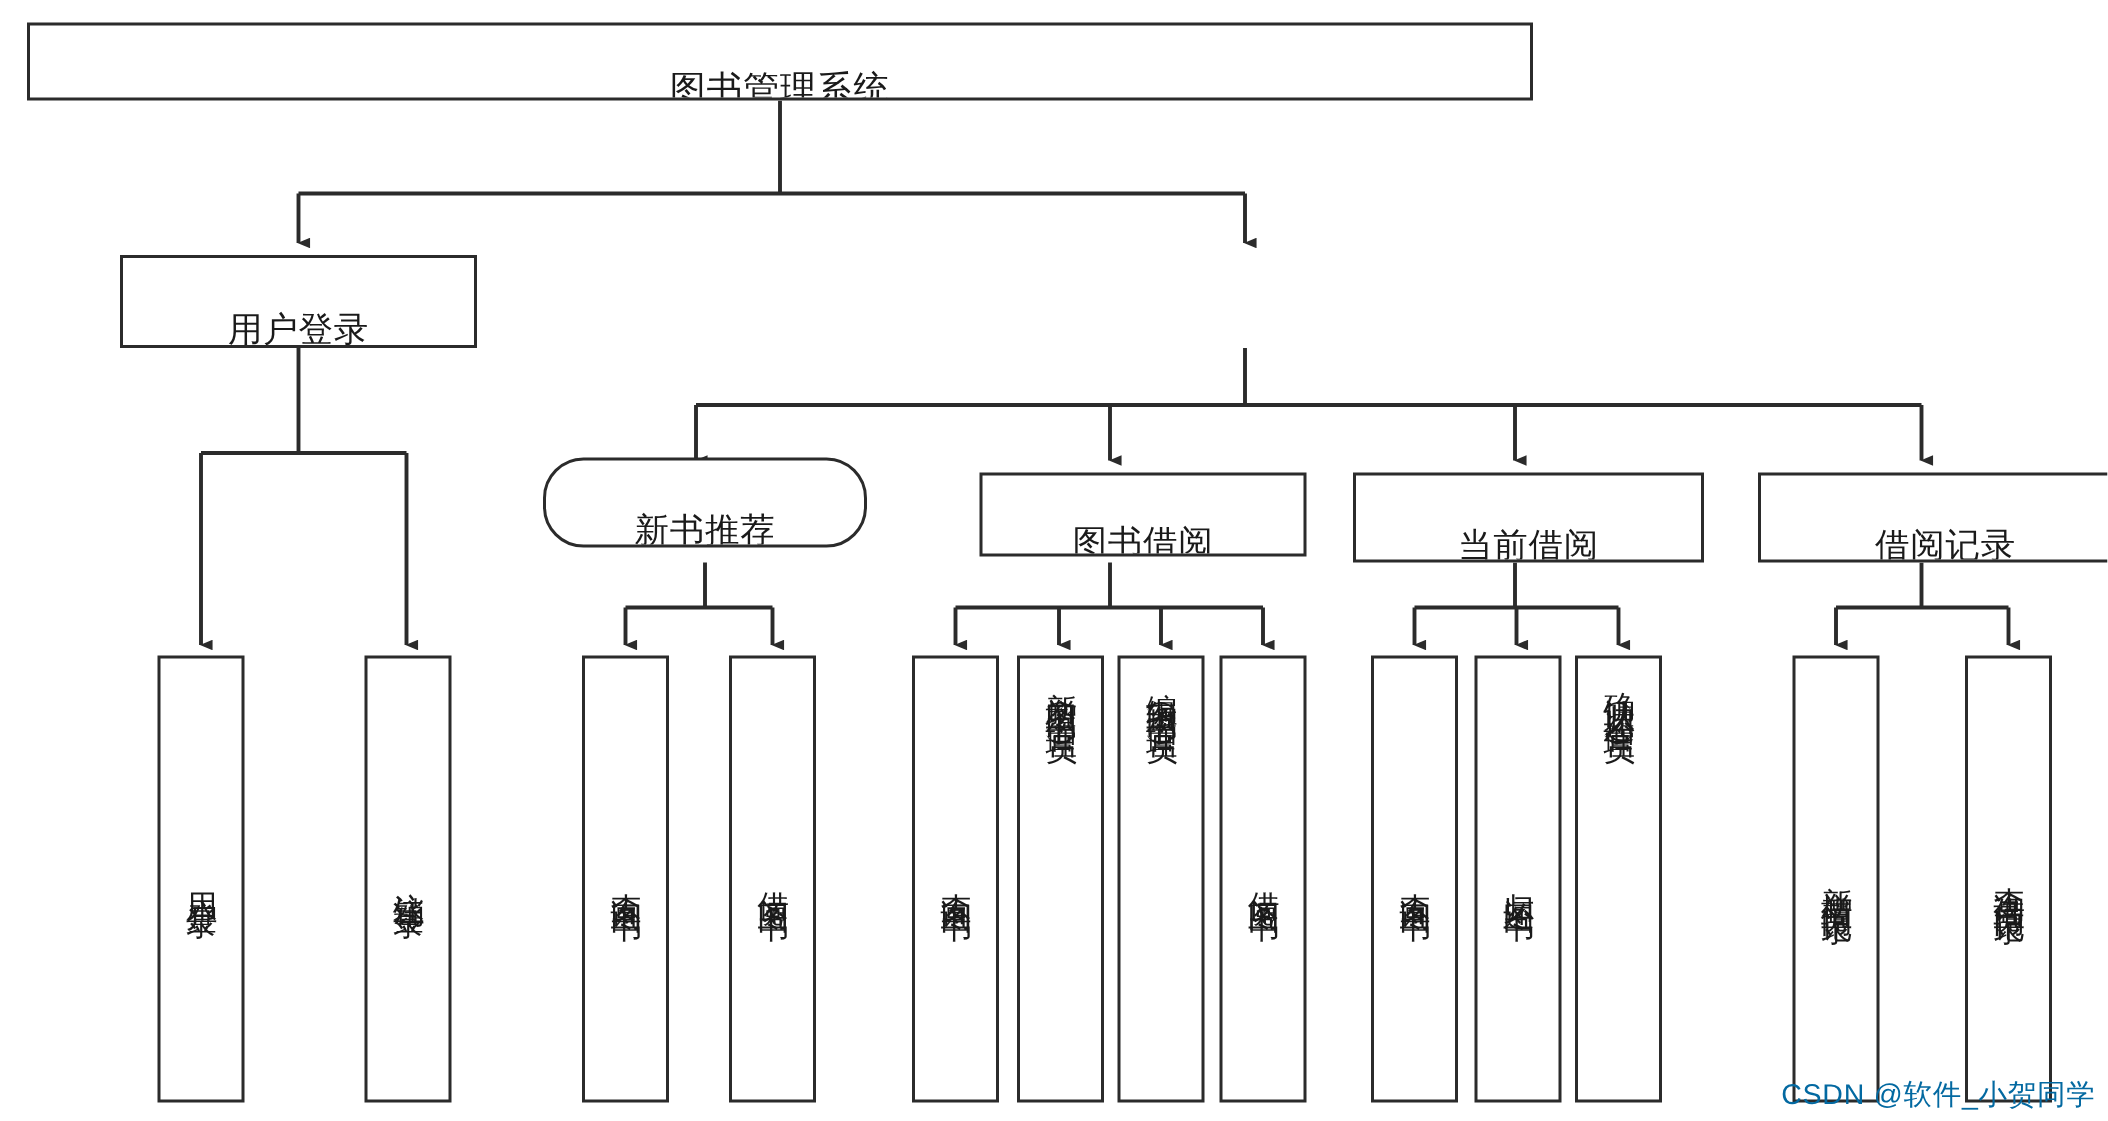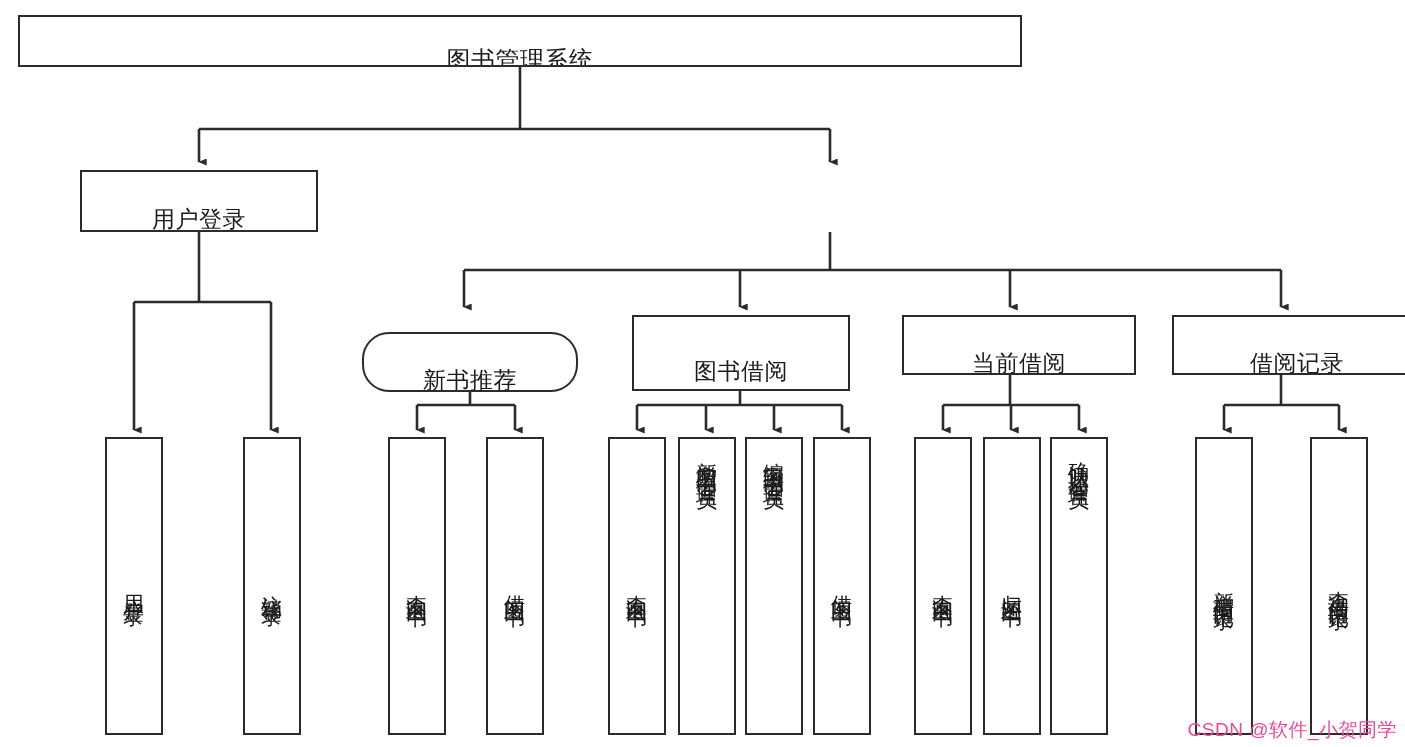"新书推荐" div.node { top: 332px -> 305px }
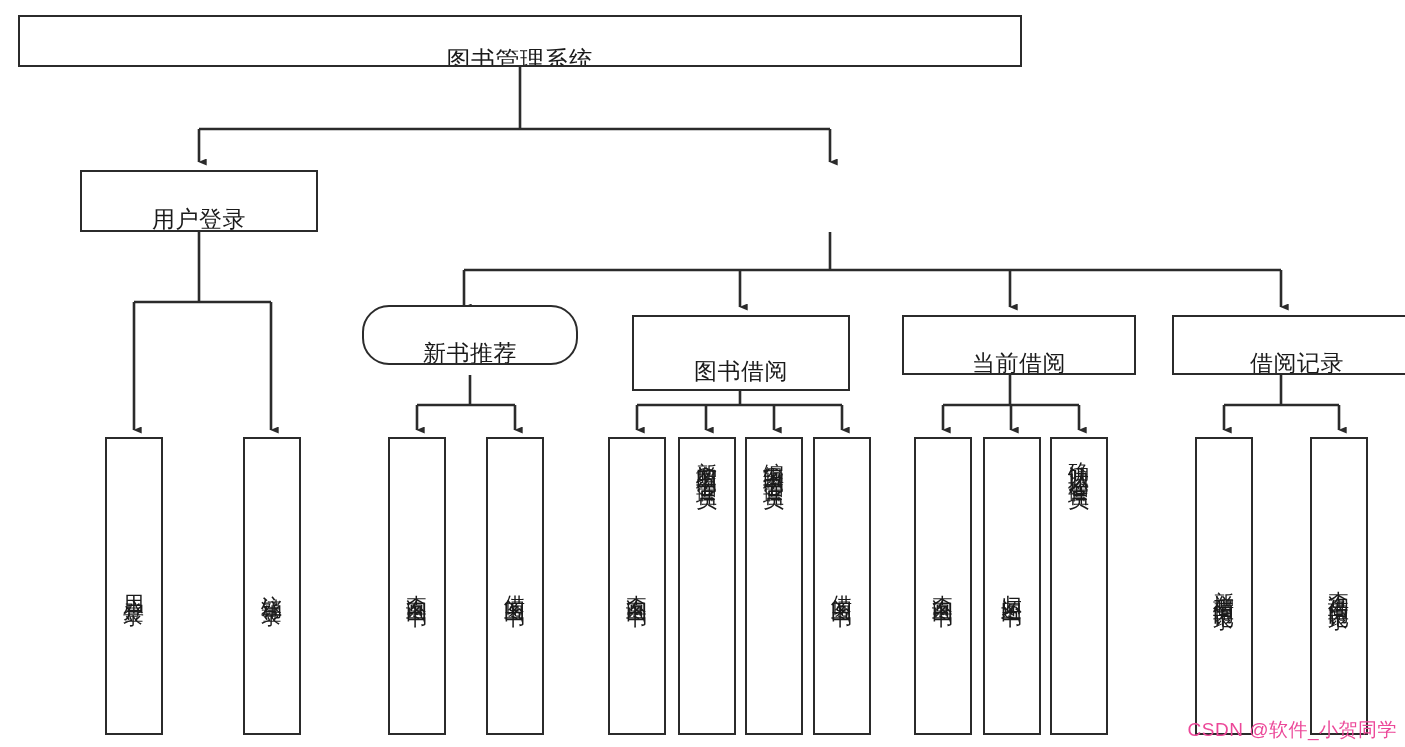"图书借阅" div.node { height: 76px -> 56px; left: 632px -> 653px }
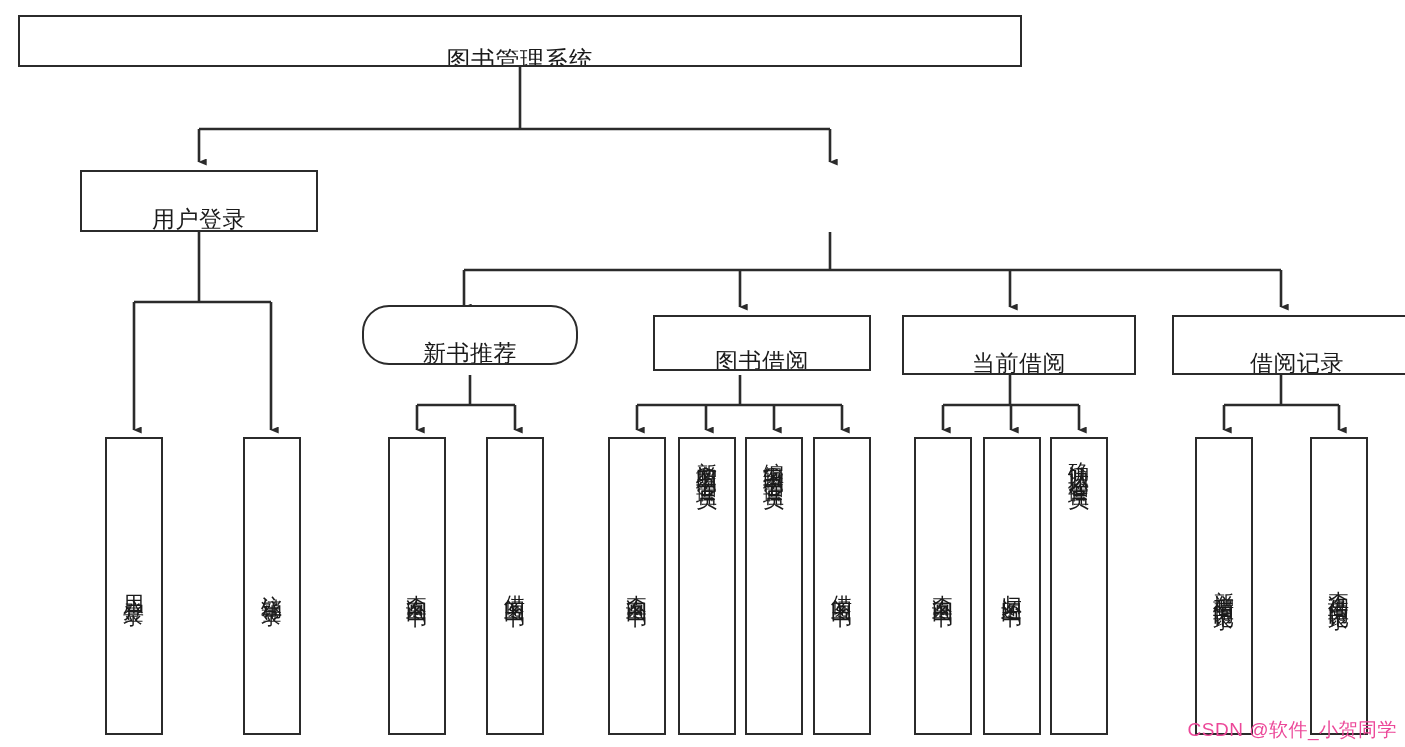"CSDN @软件_小贺同学" #watermark { color: #ec4899 -> #0369a1 }
